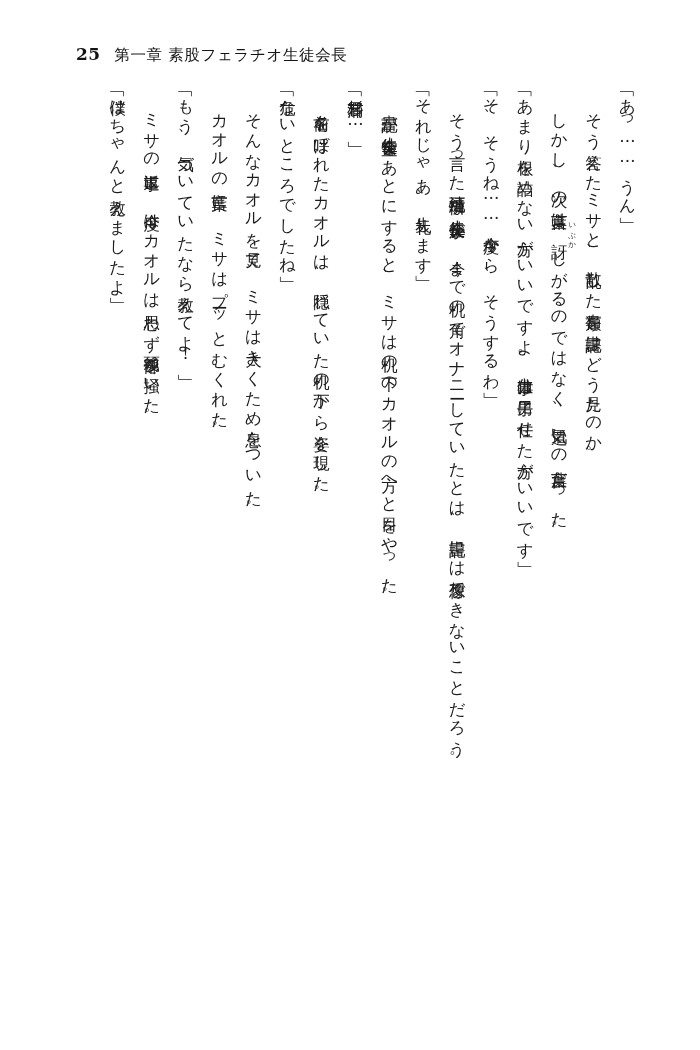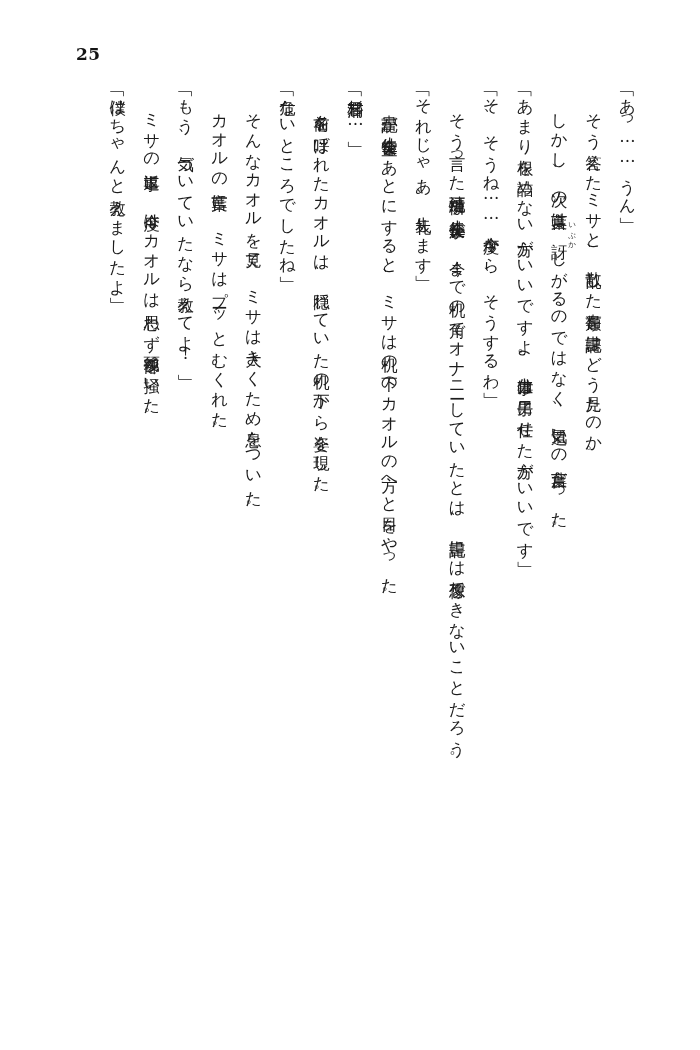"第一章 素股フェラチオ生徒会長" span.chapter-title { html: none -> <span>第一章 素股フェラチオ生徒会長</span> }
